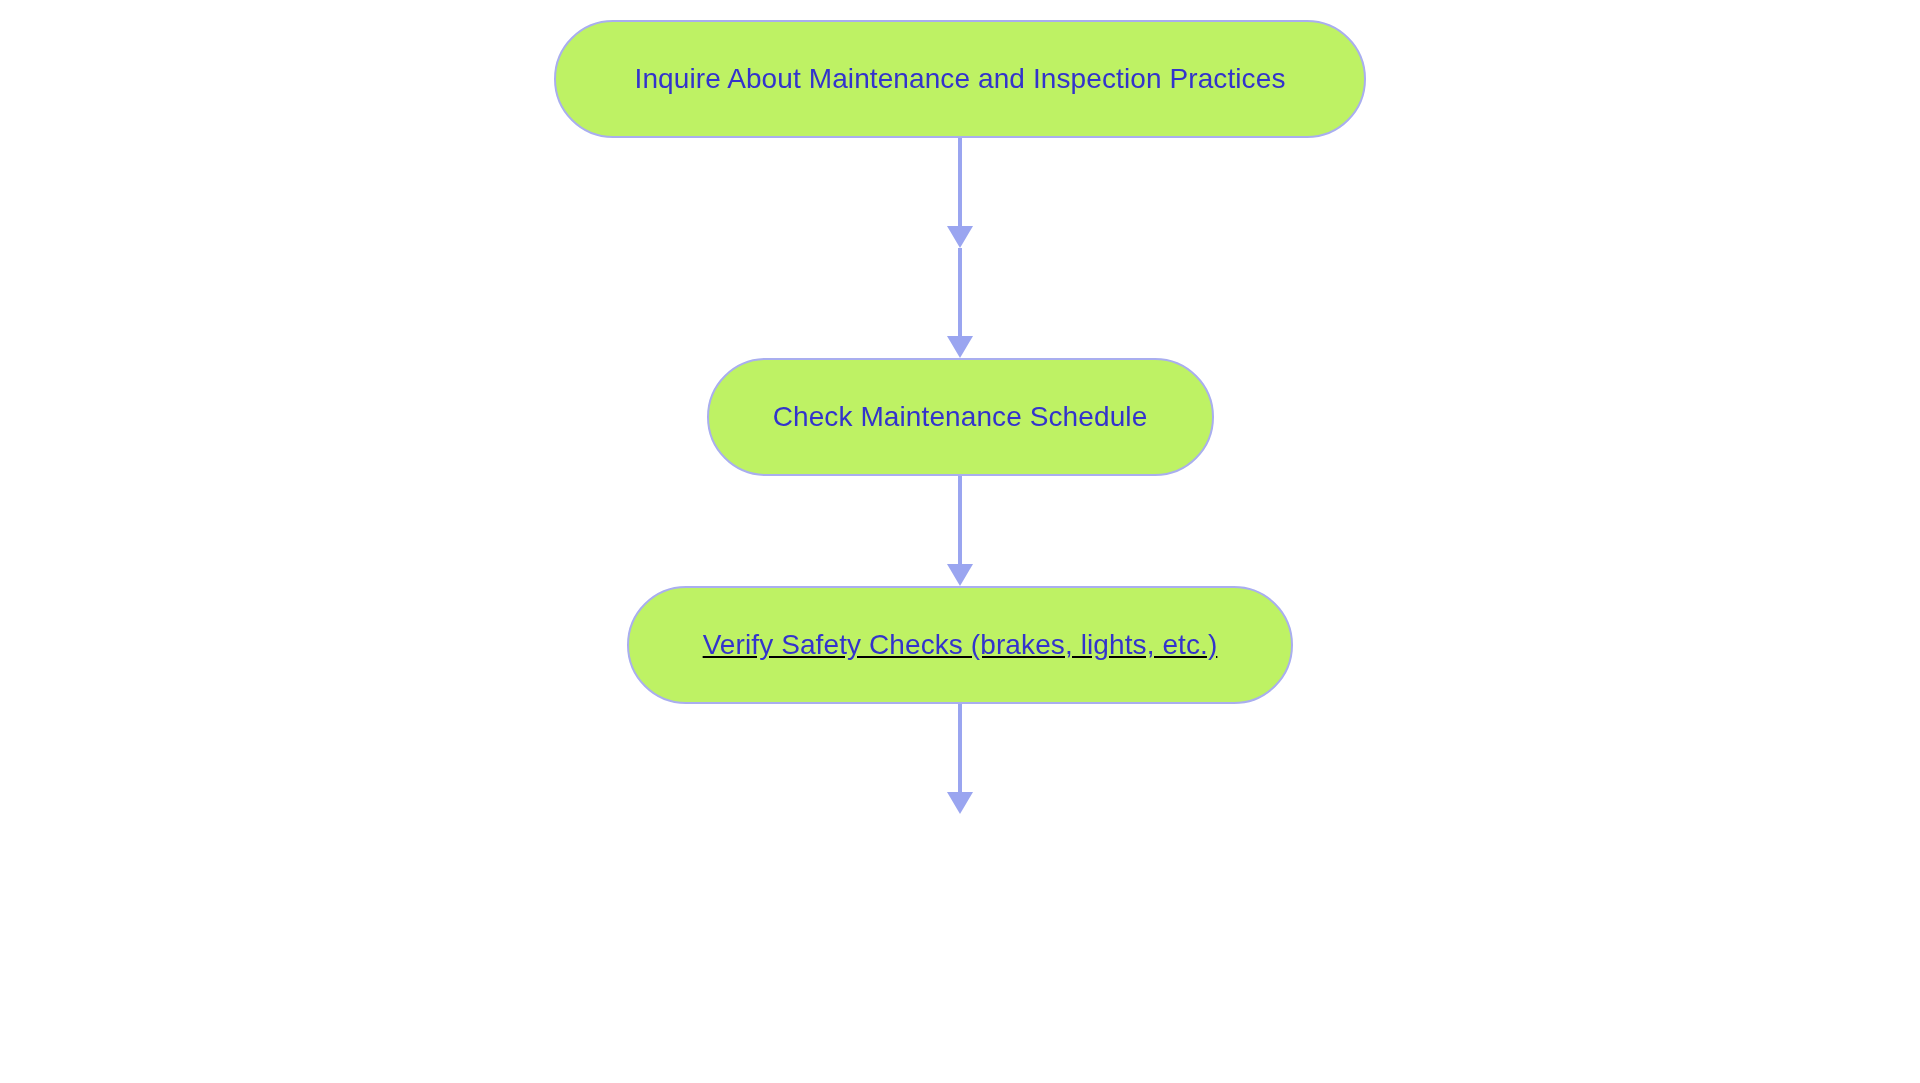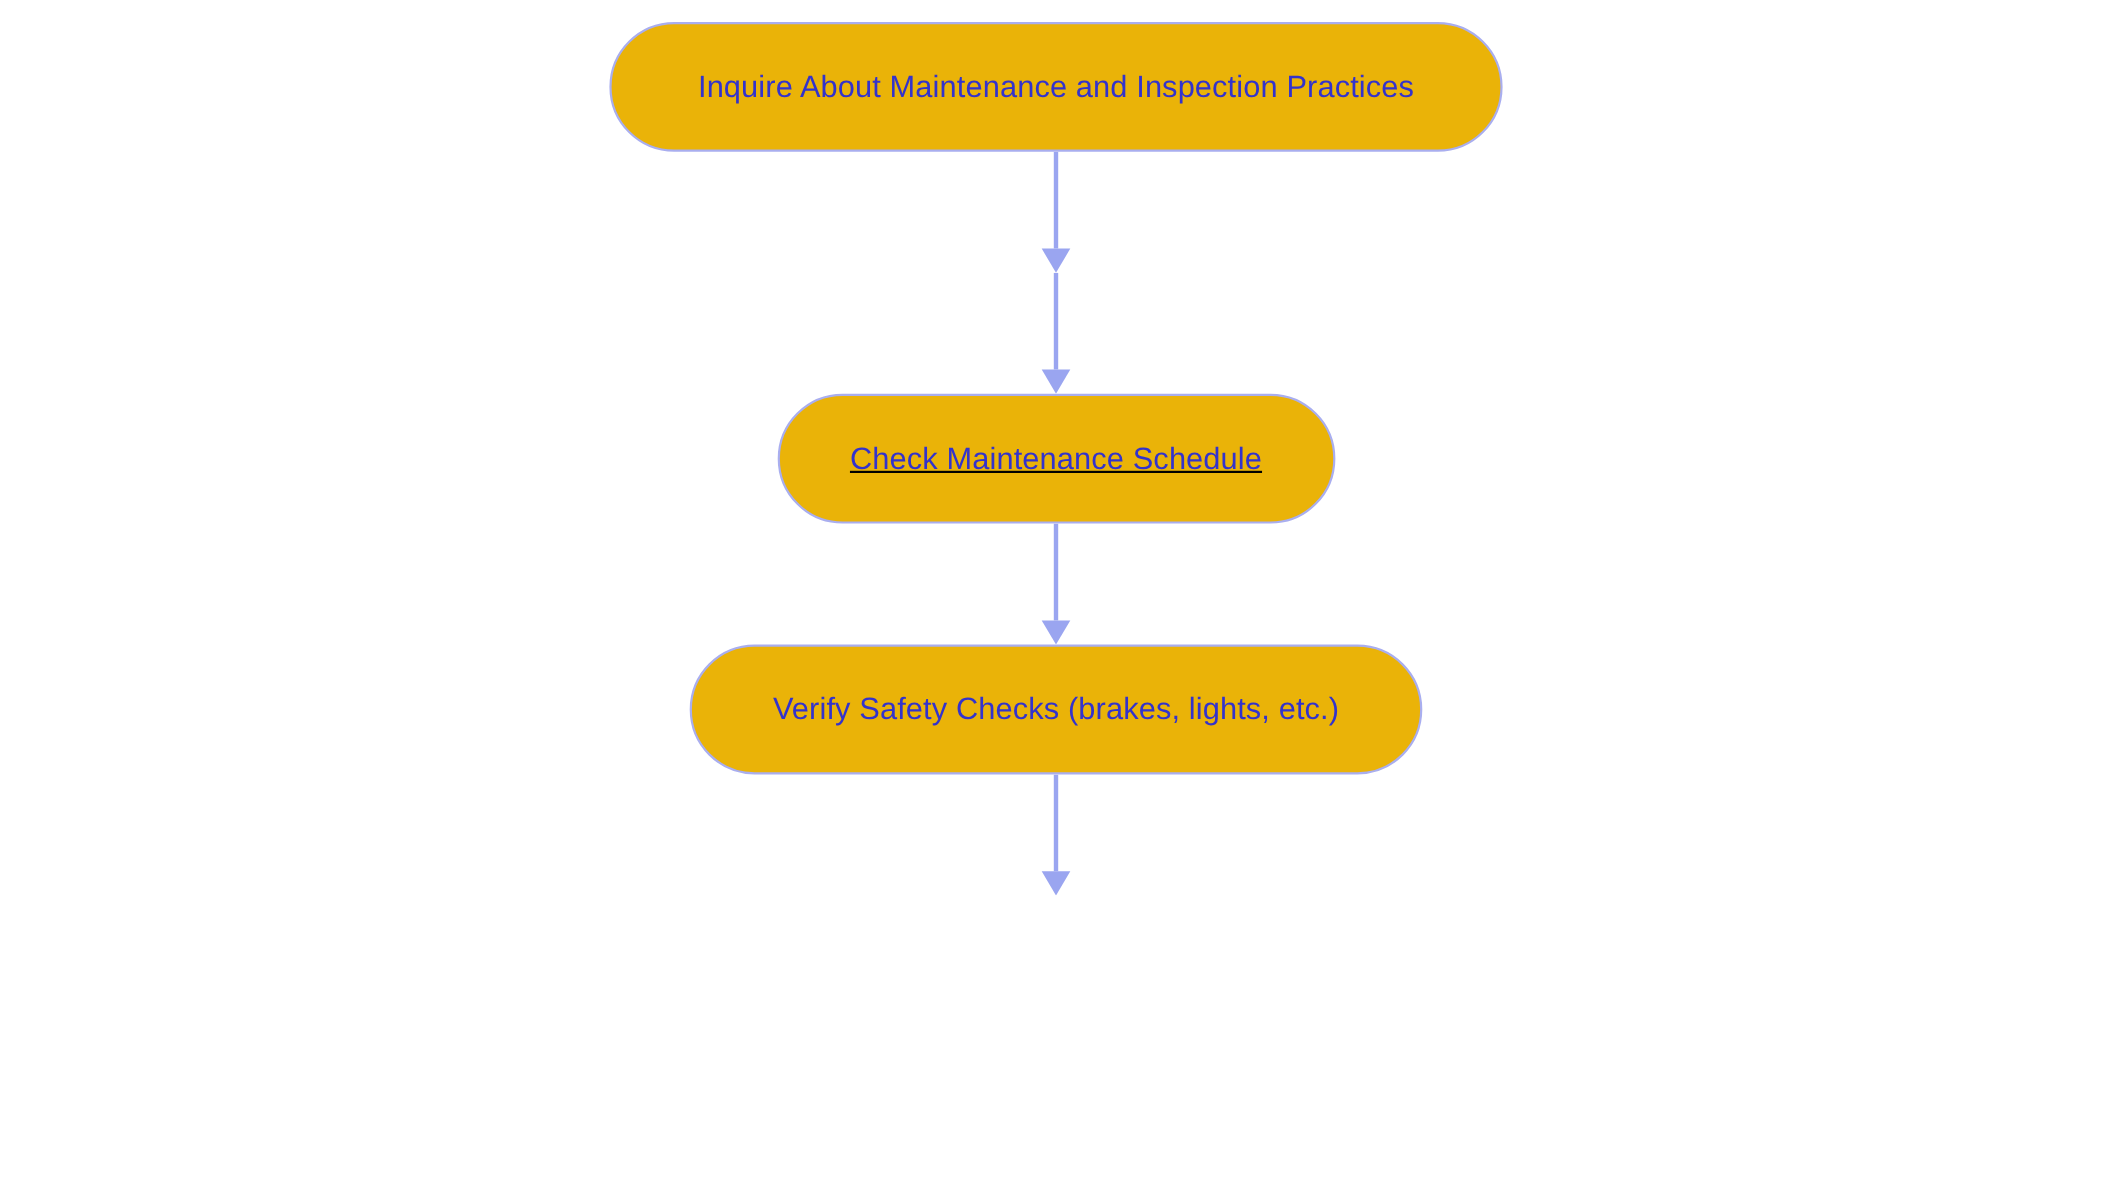"Inquire About Maintenance and Inspection" .node { background: #eab308 -> #bef264 }
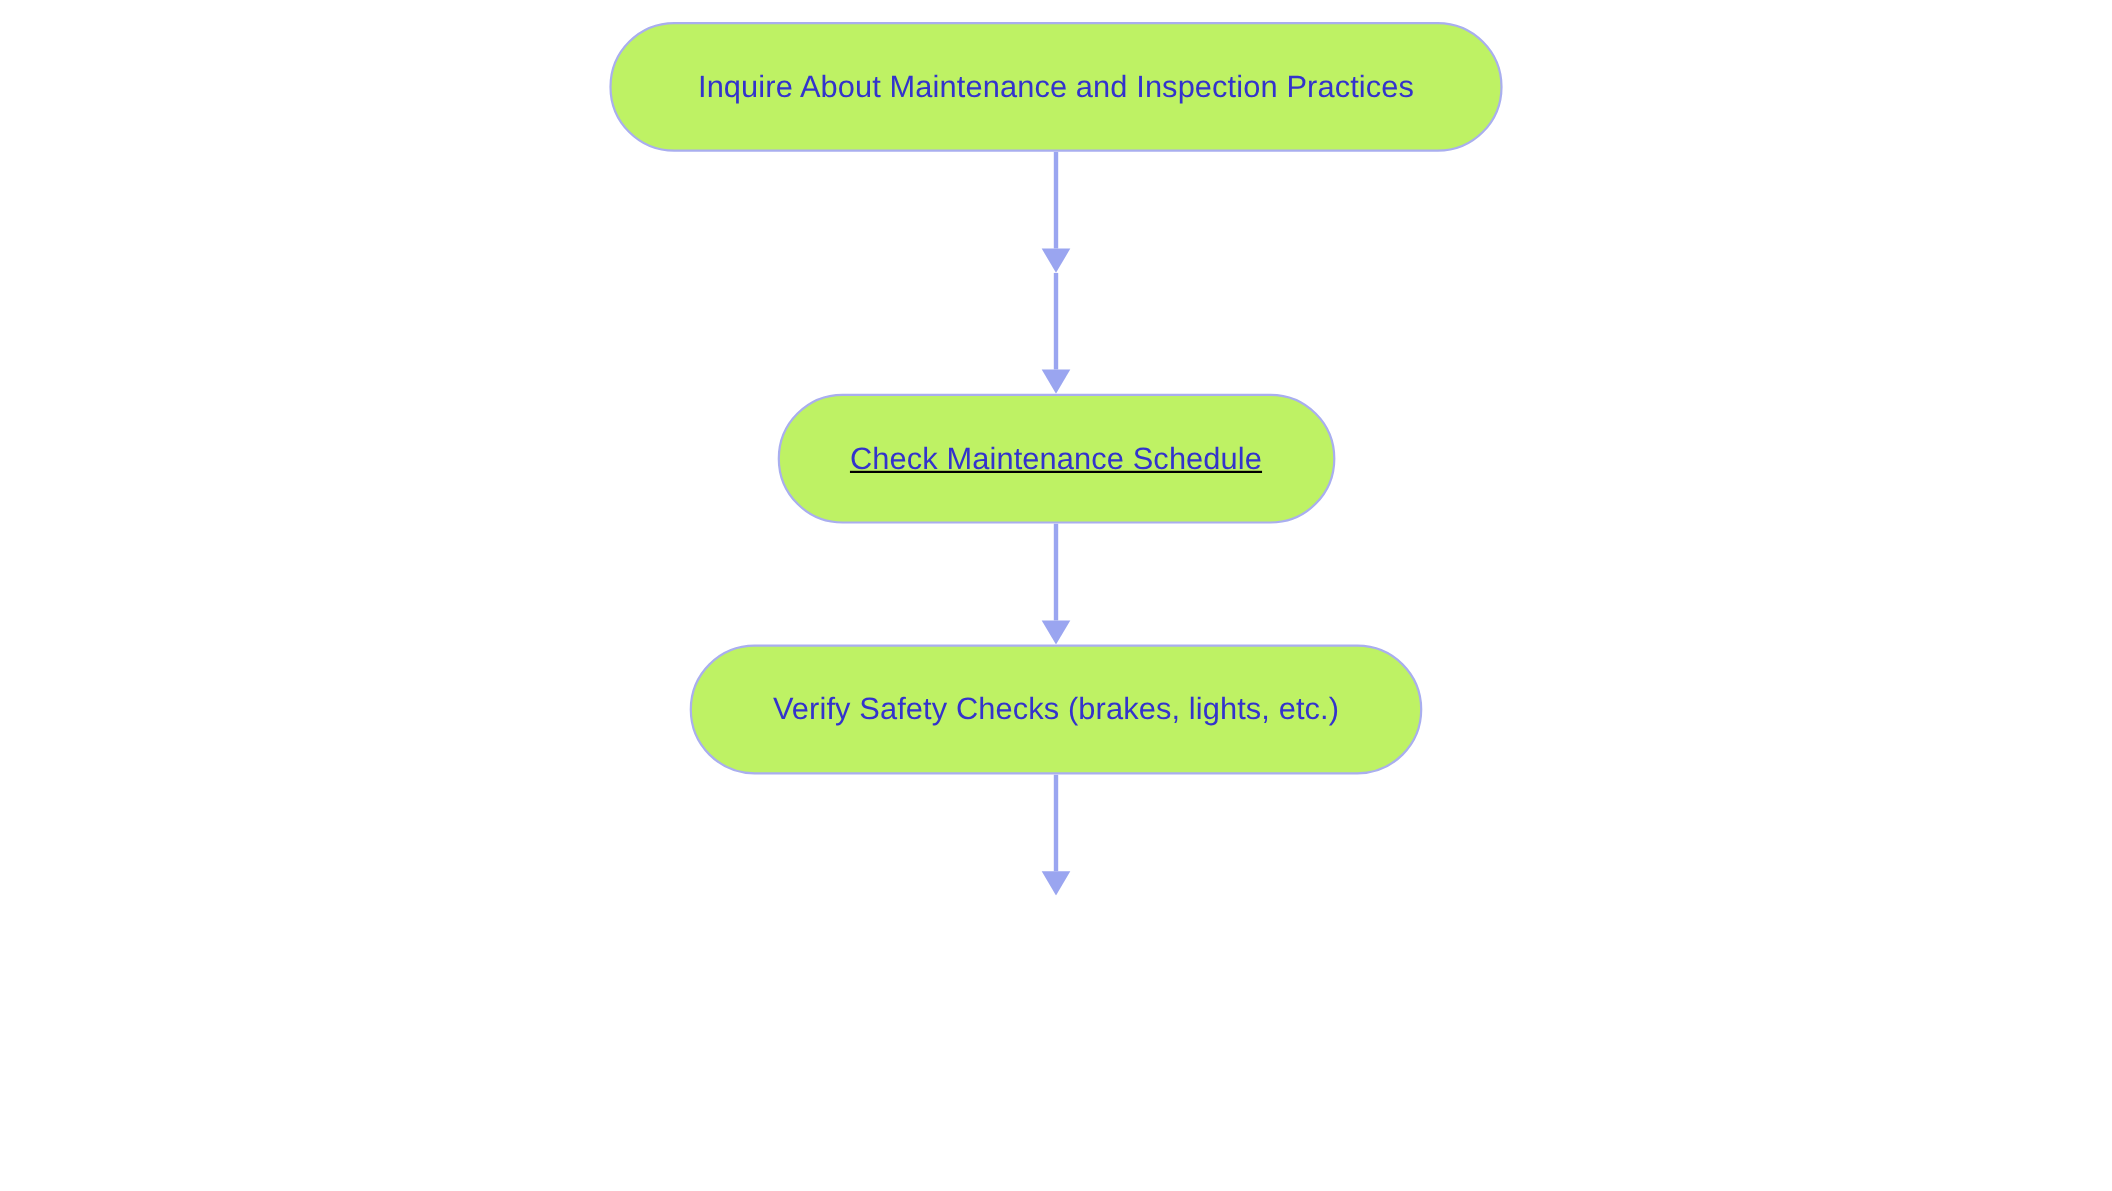"Check Maintenance Schedule" .node-3 { text-decoration: underline -> none }
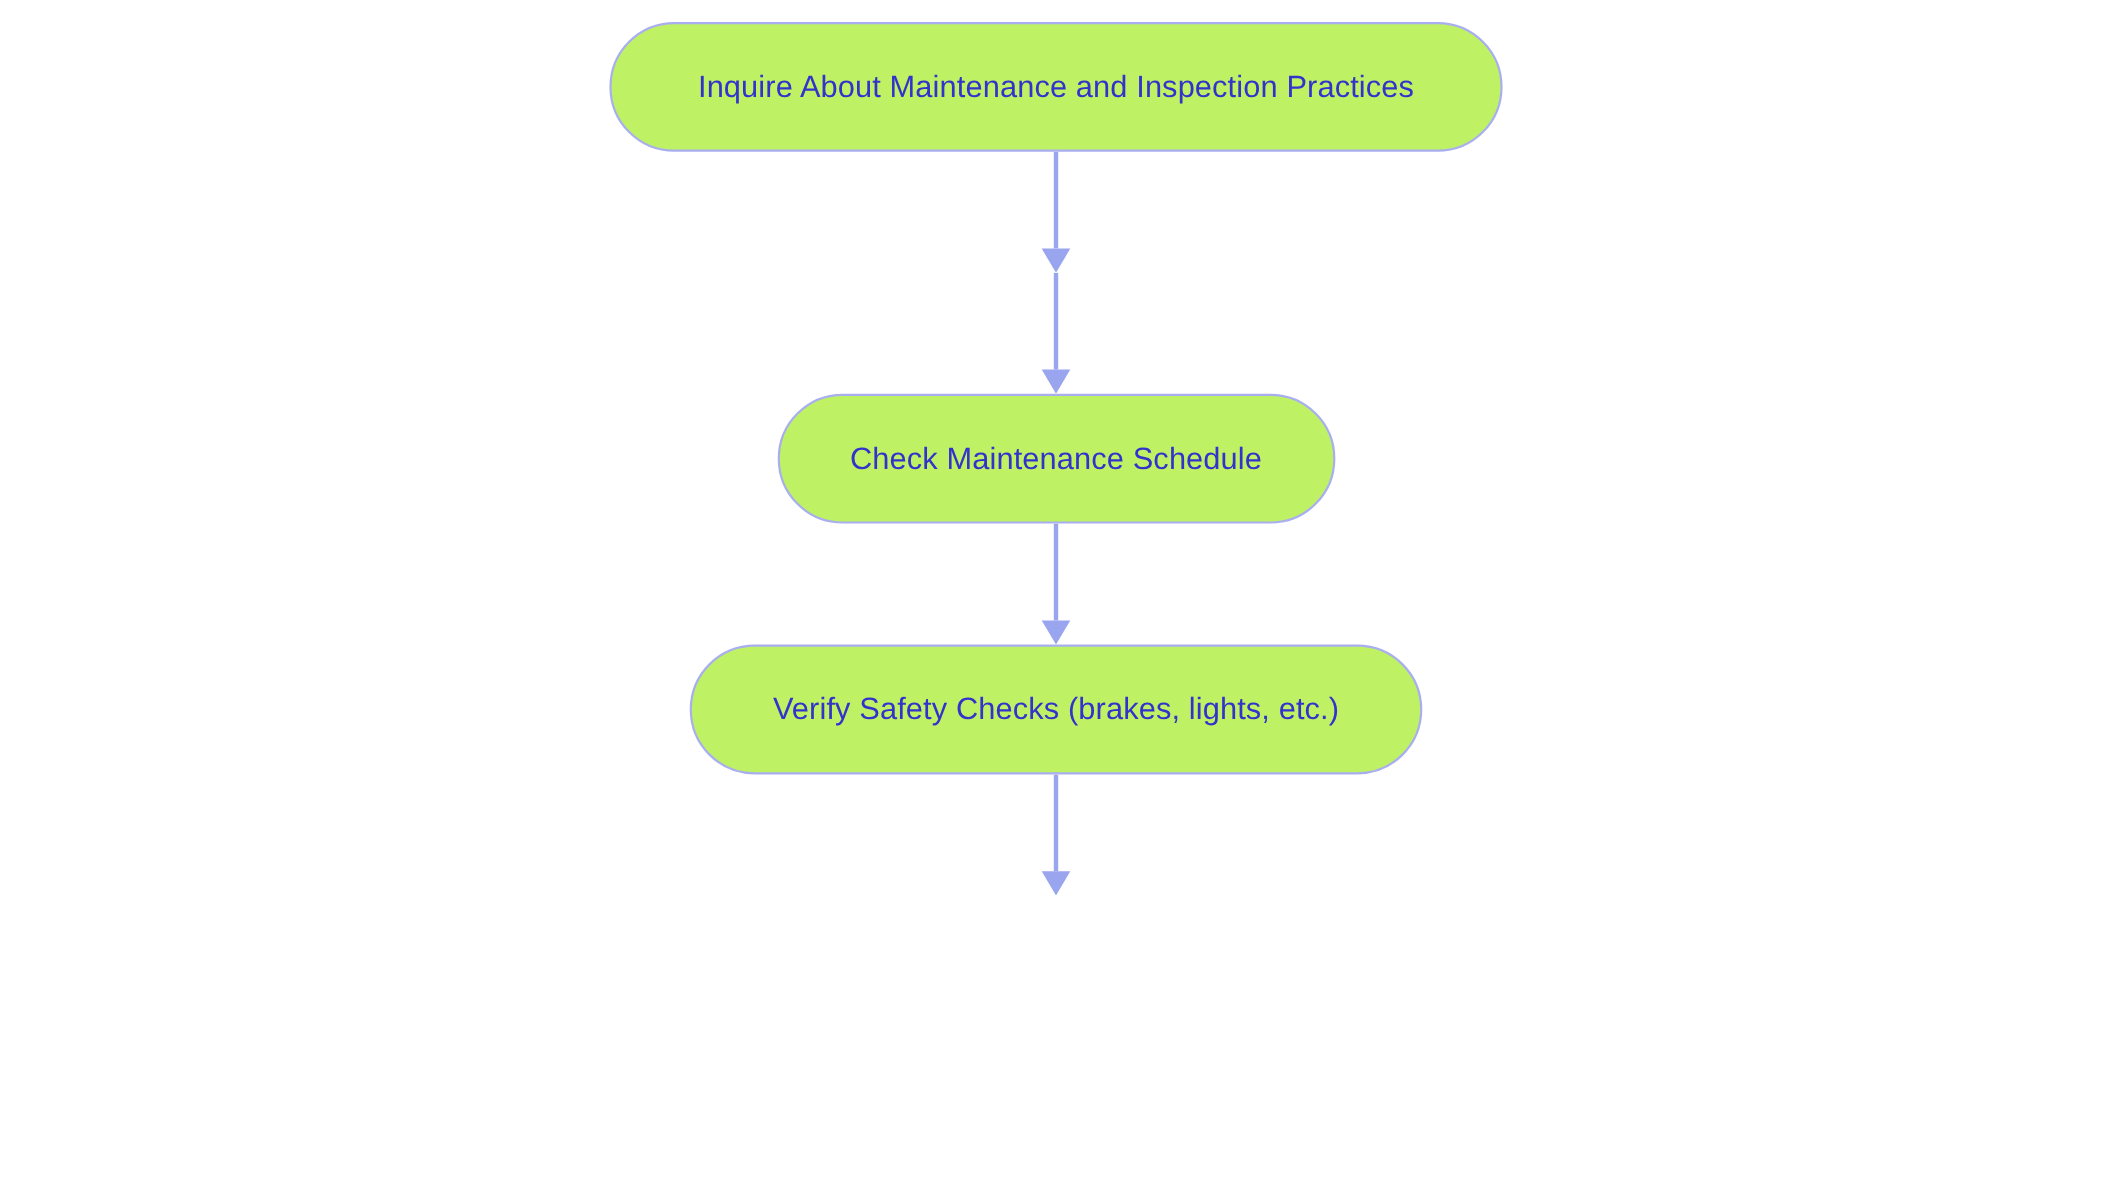"Verify Safety Checks (brakes, lights," .node-4 { text-decoration: none -> underline }
